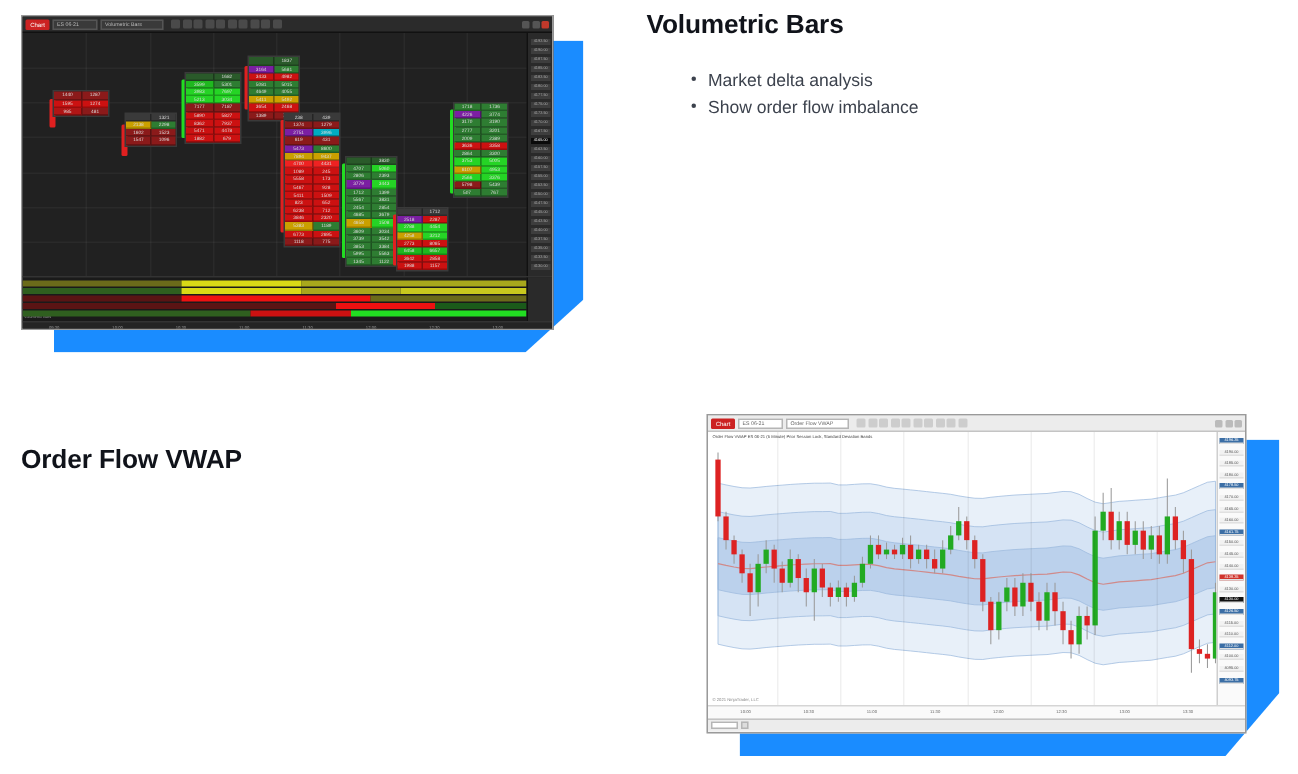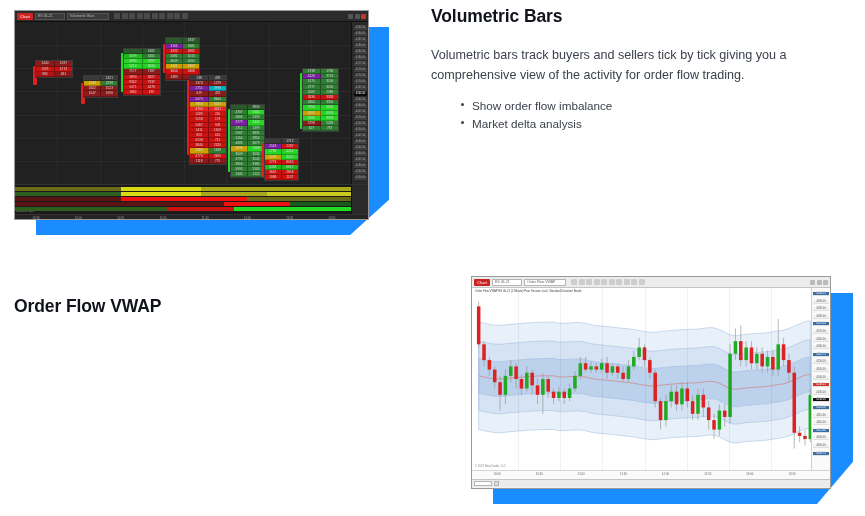"Volumetric bars track buyers and" p.feature-desc { html: <p>Volumetric bars track buyers and sellers tick by tick giving you a comprehensive view of the activity for order flow trading.</p> -> none }
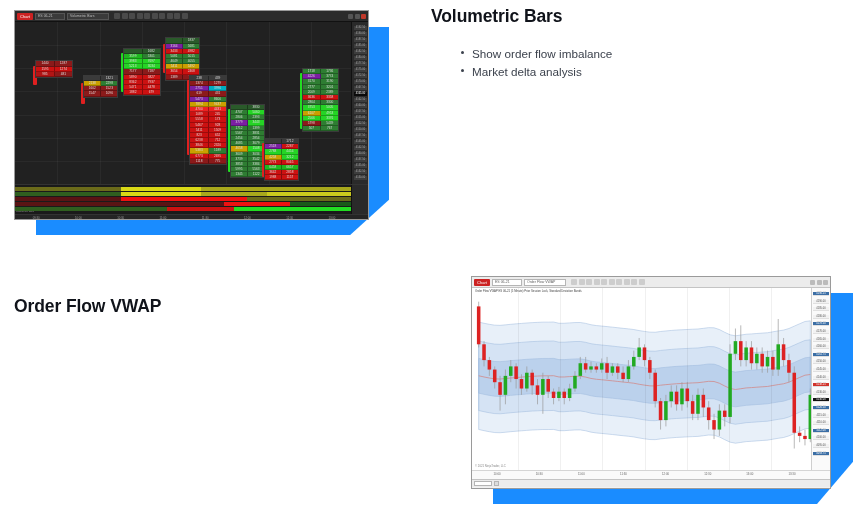"Show order flow imbalance" li { order: before "Market delta analysis" -> after "Market delta analysis" }
